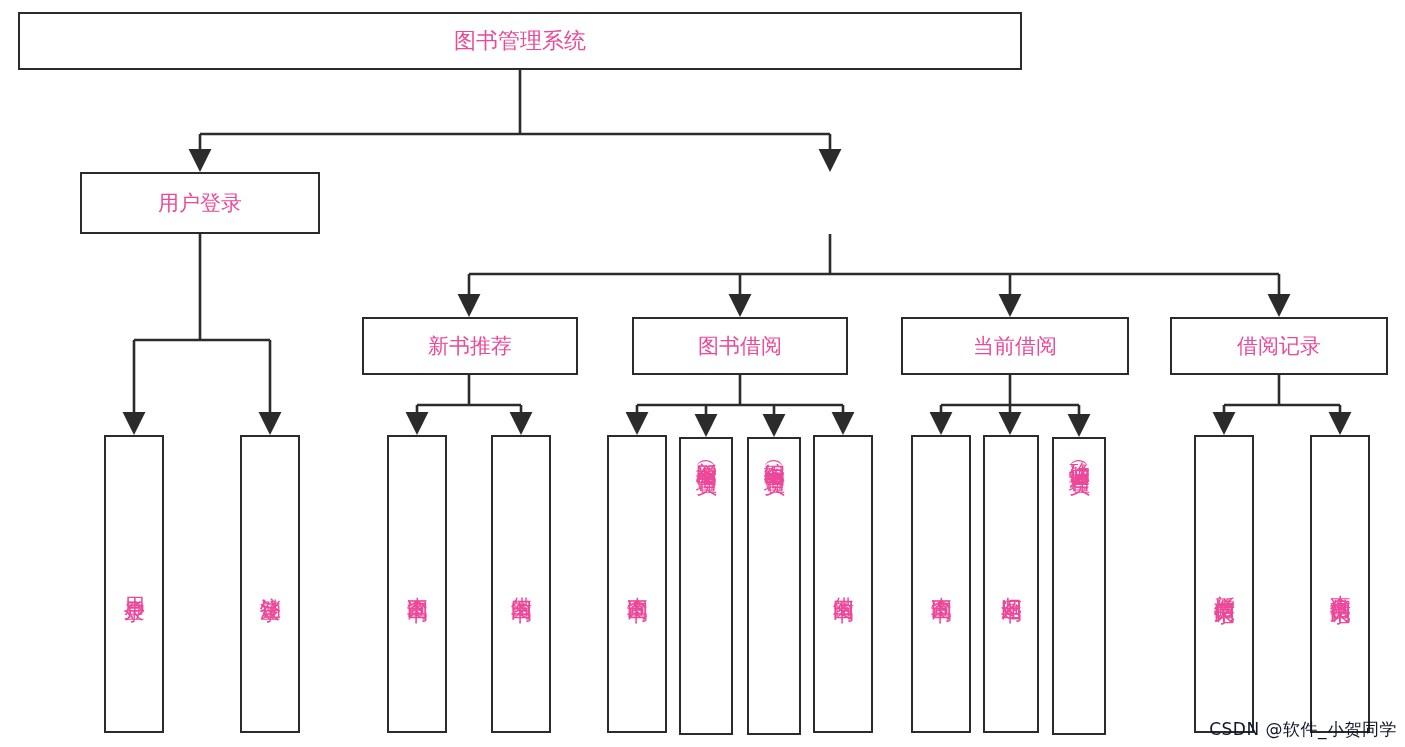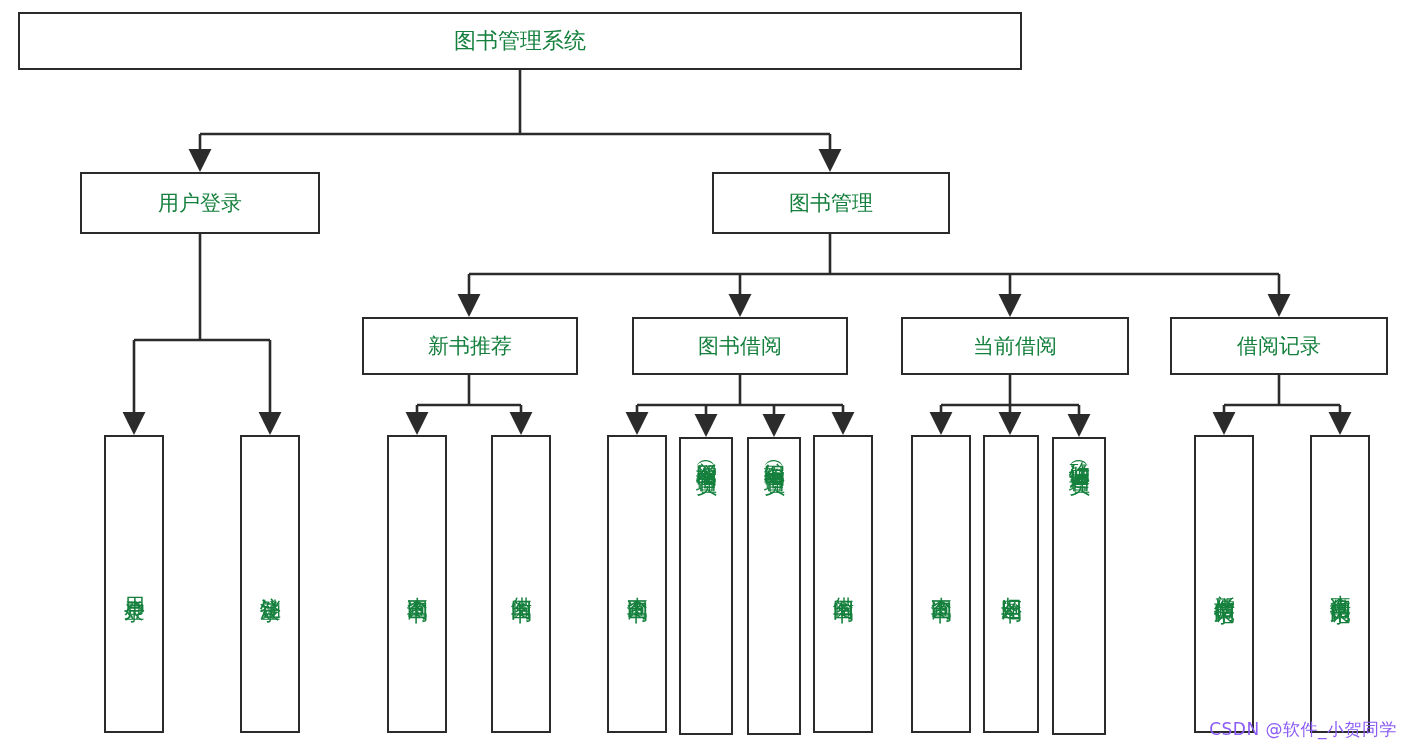"图书管理系统" .node { color: #15803d -> #ec4899 }
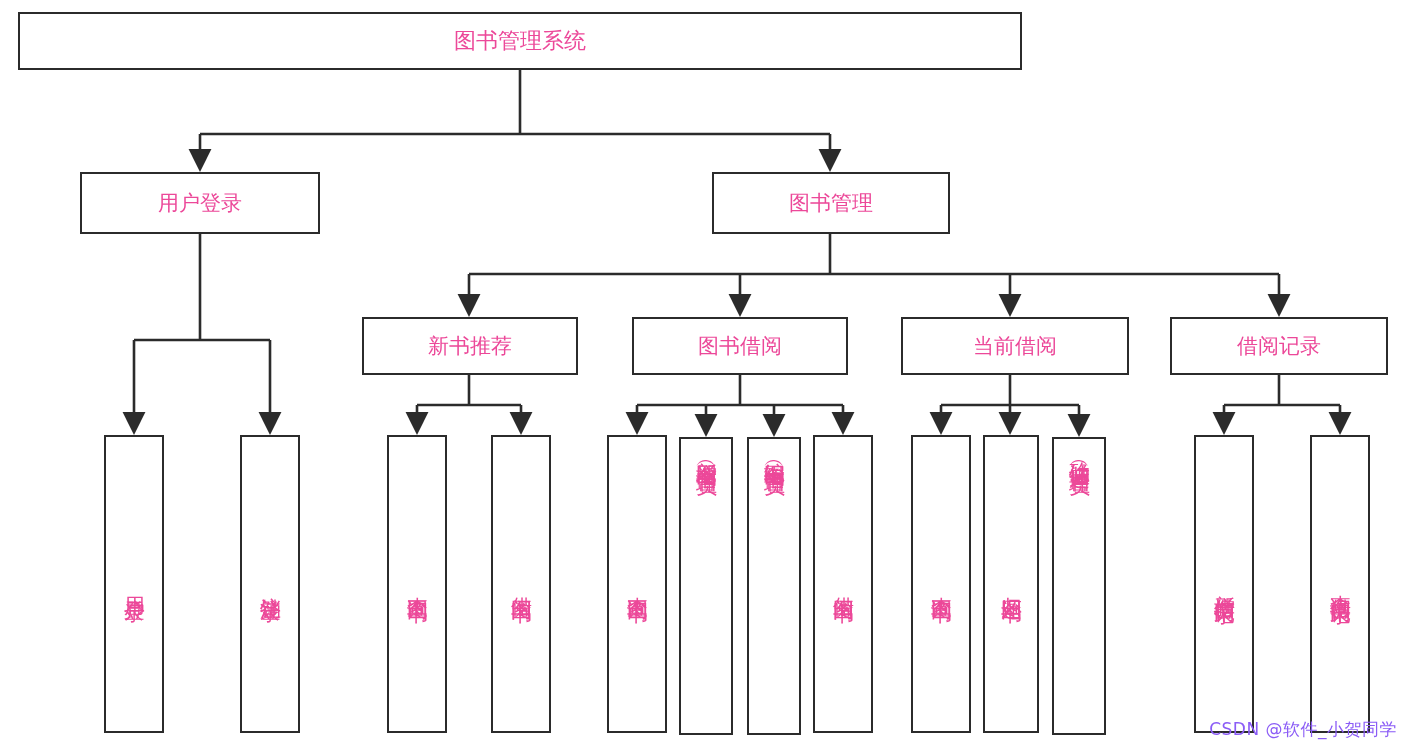"图书管理" div.node { html: <div> <span>图书管理</span> </div> -> none }
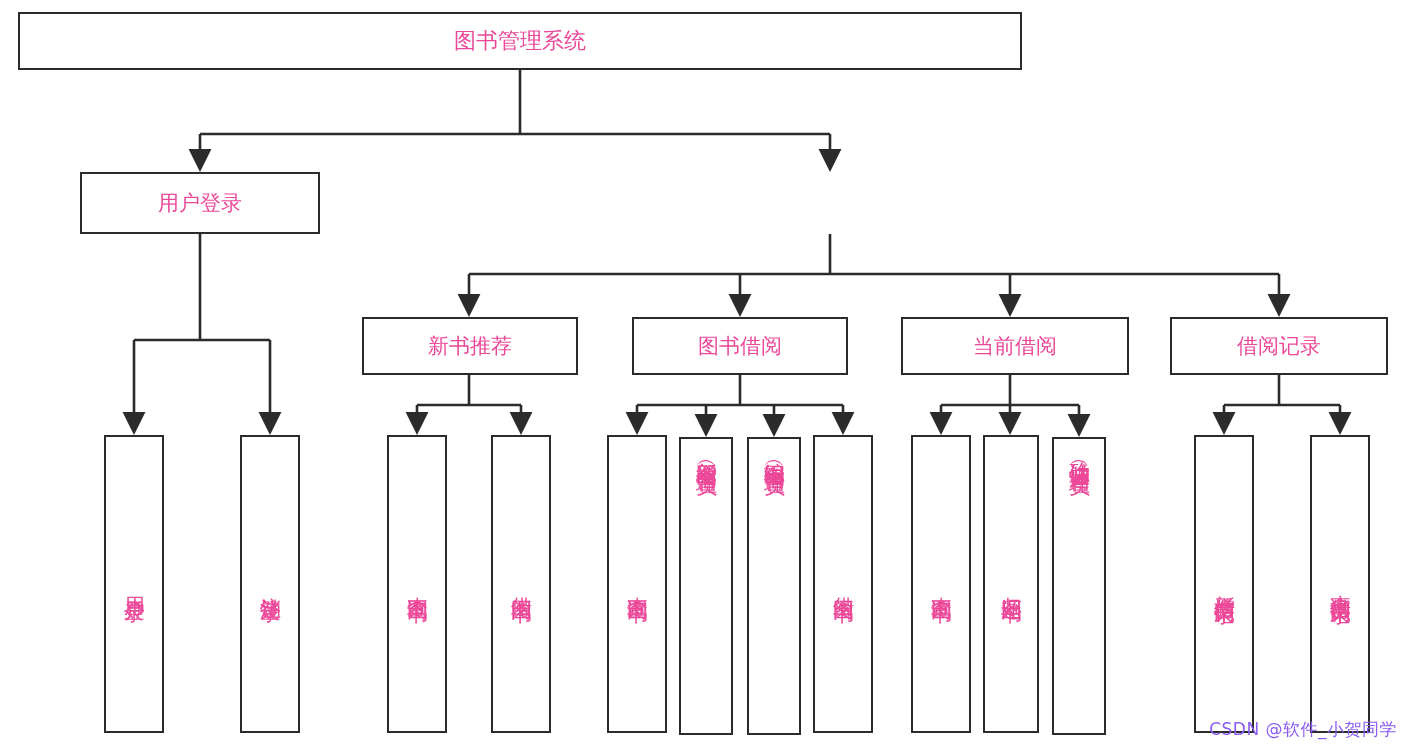"CSDN @软件_小贺同学" #watermark { color: #8b5cf6 -> #0f172a }
